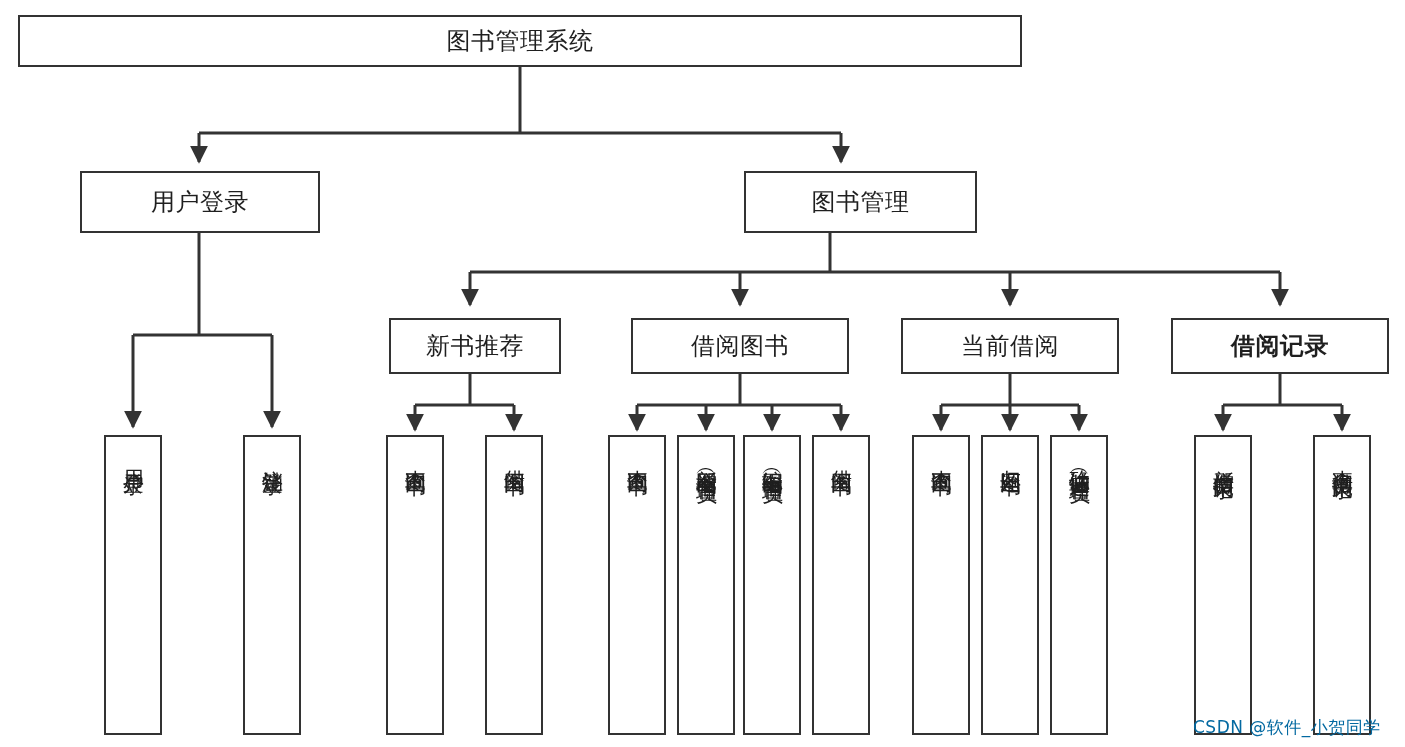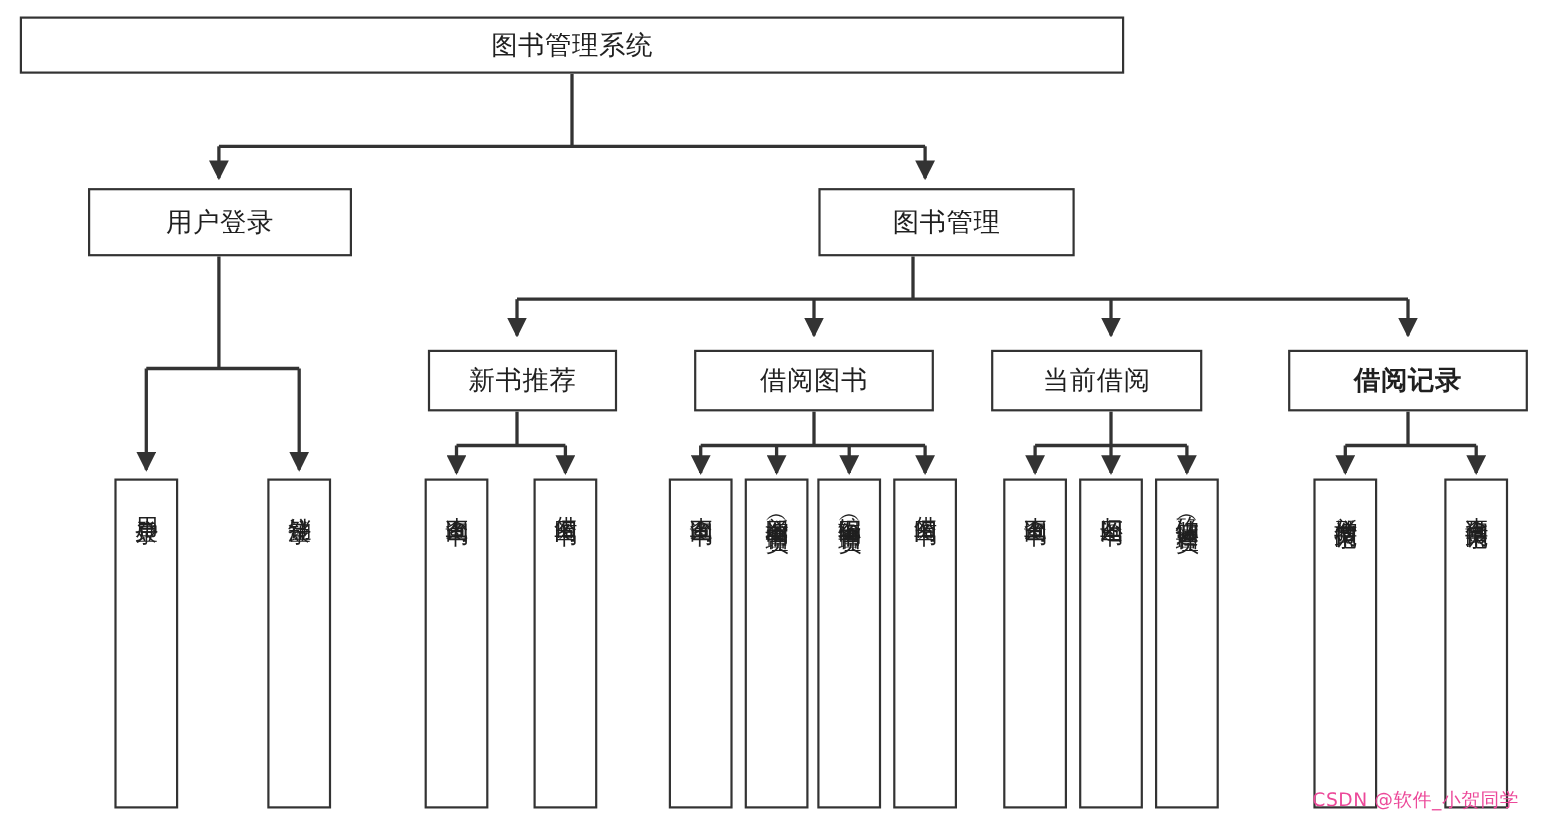"当前借阅" div.node { width: 192px -> 218px }
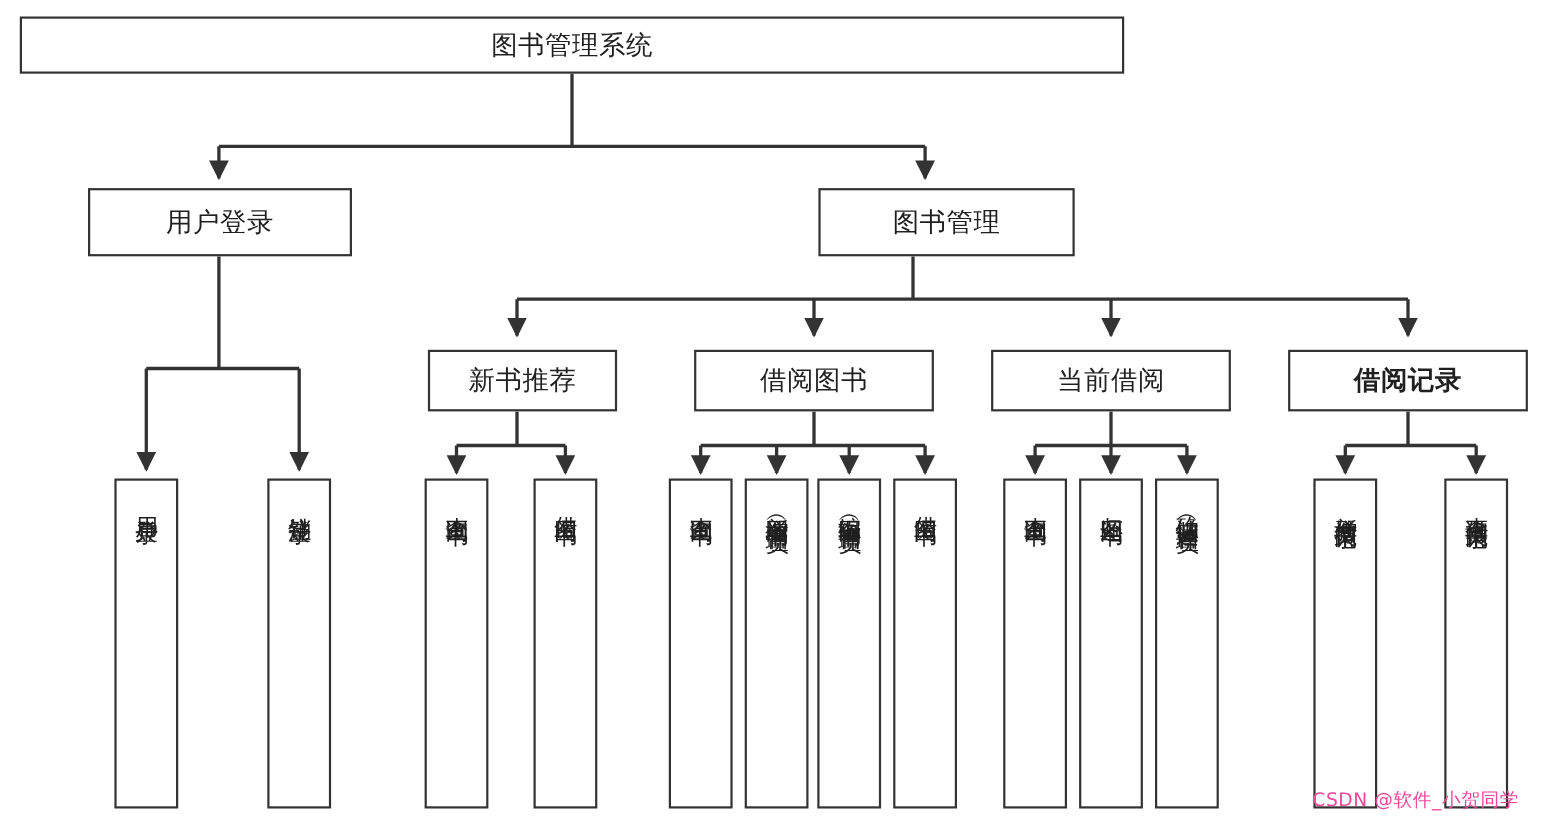"CSDN @软件_小贺同学" .watermark { color: #ec4899 -> #0369a1 }
